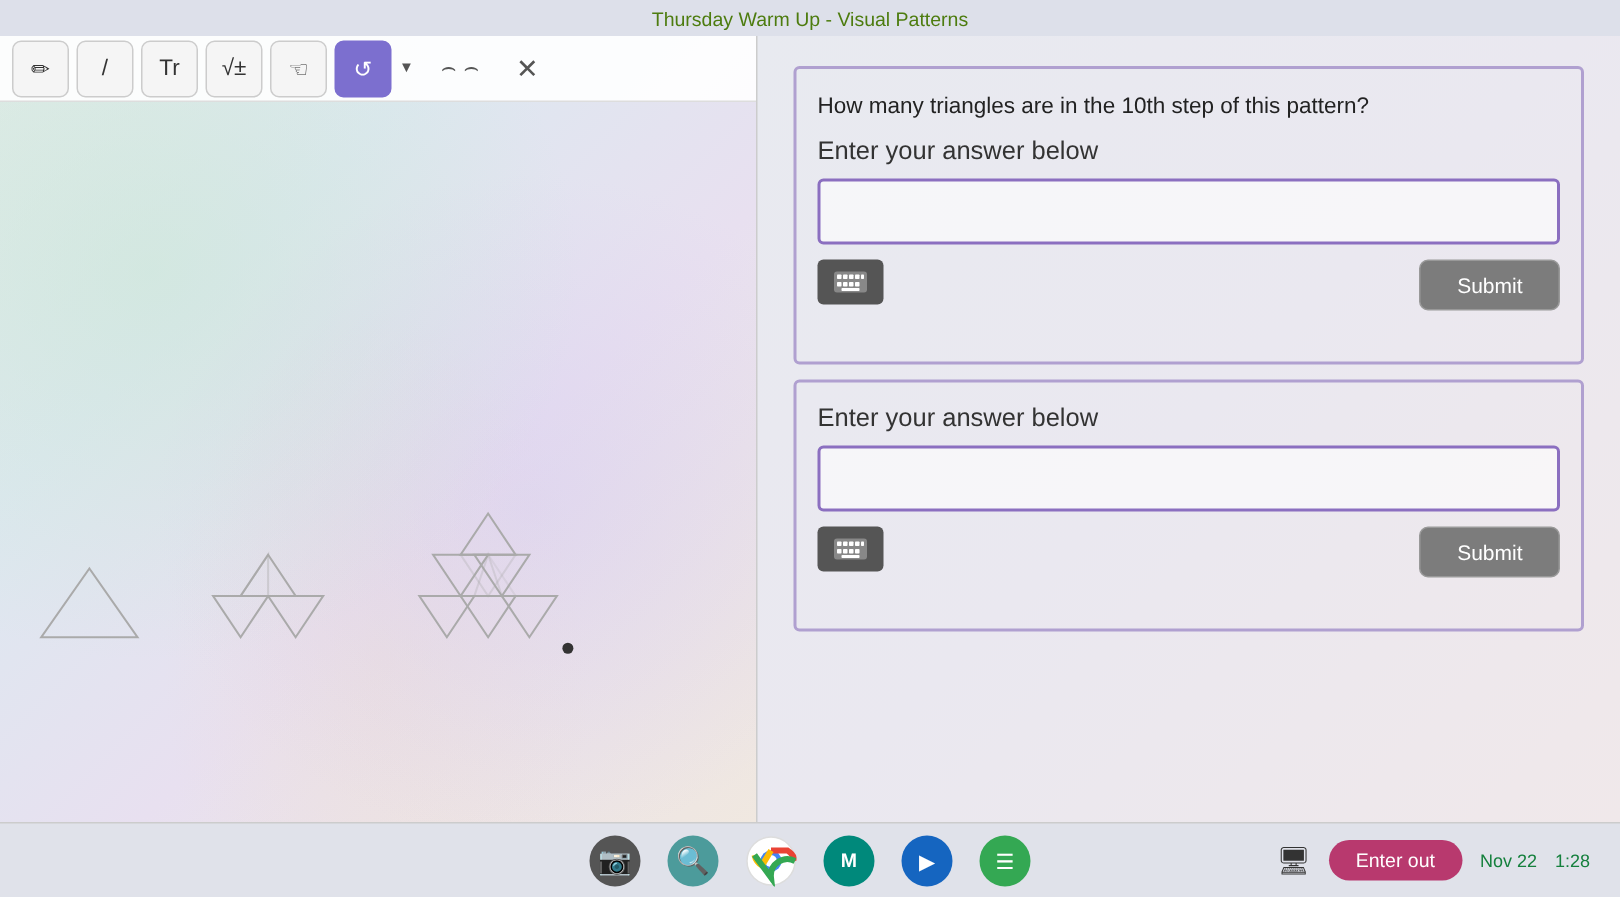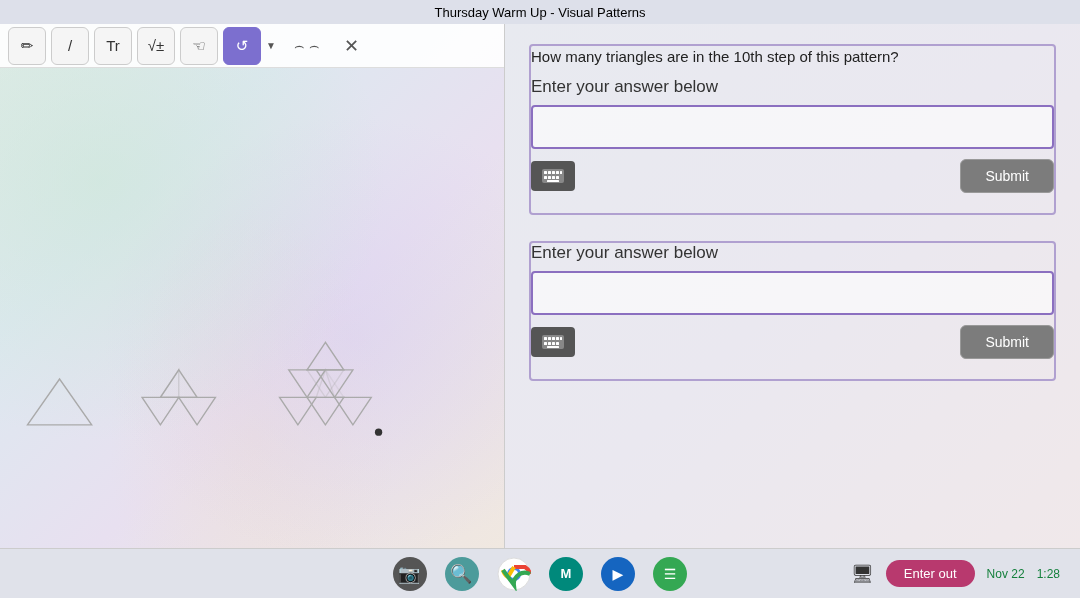"Thursday Warm Up - Visual" .title-bar { color: #000000 -> #4d7c0f }
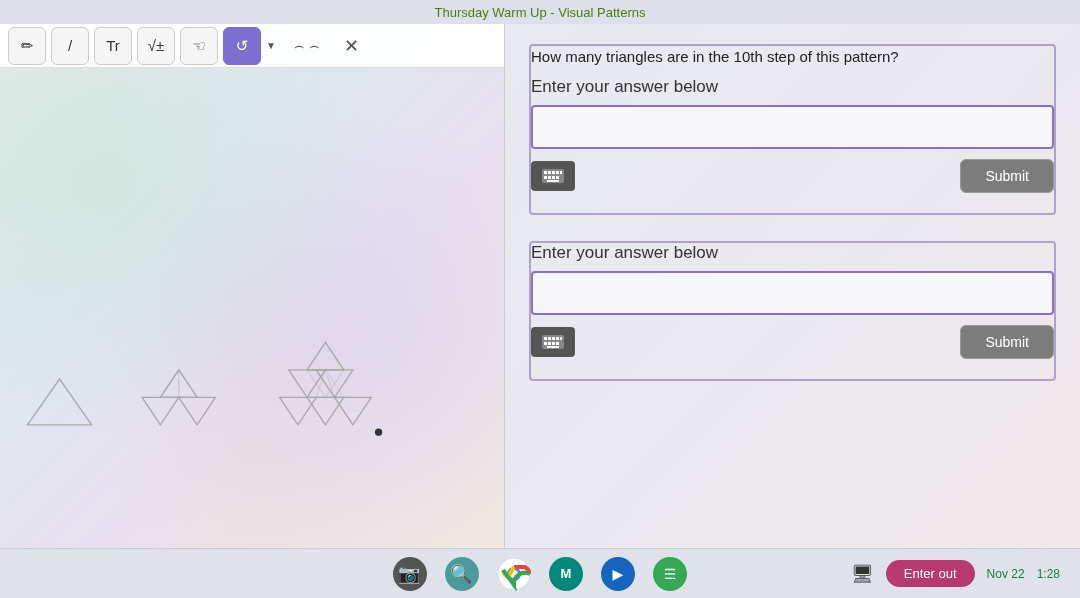"How many triangles are in" .question-section { margin-bottom: 26px -> 10px; padding: 0 -> 14px }
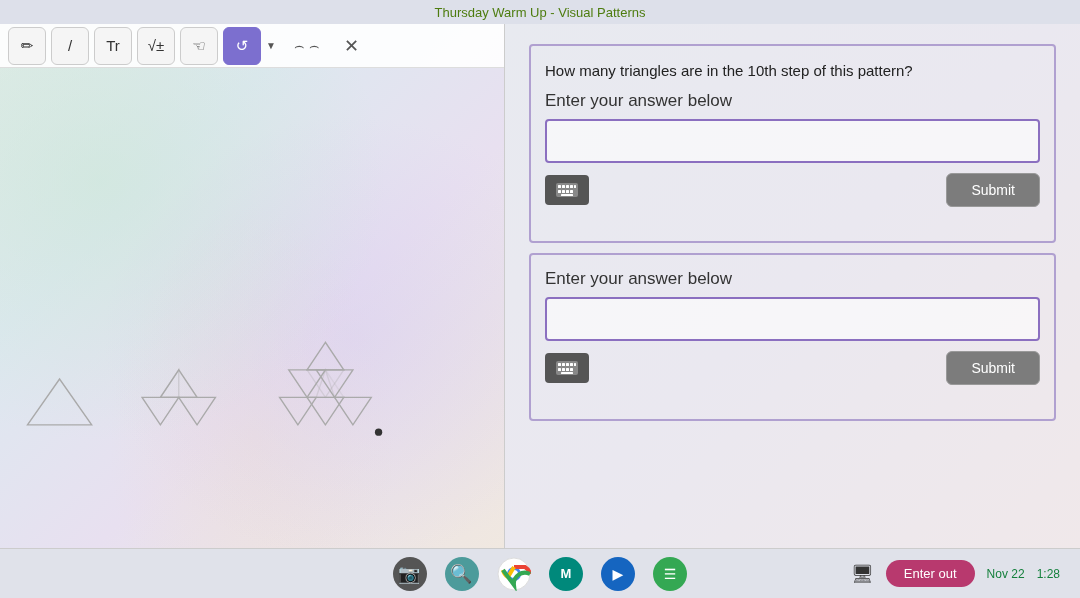"Submit" .answer-row { align-items: center -> flex-start }
